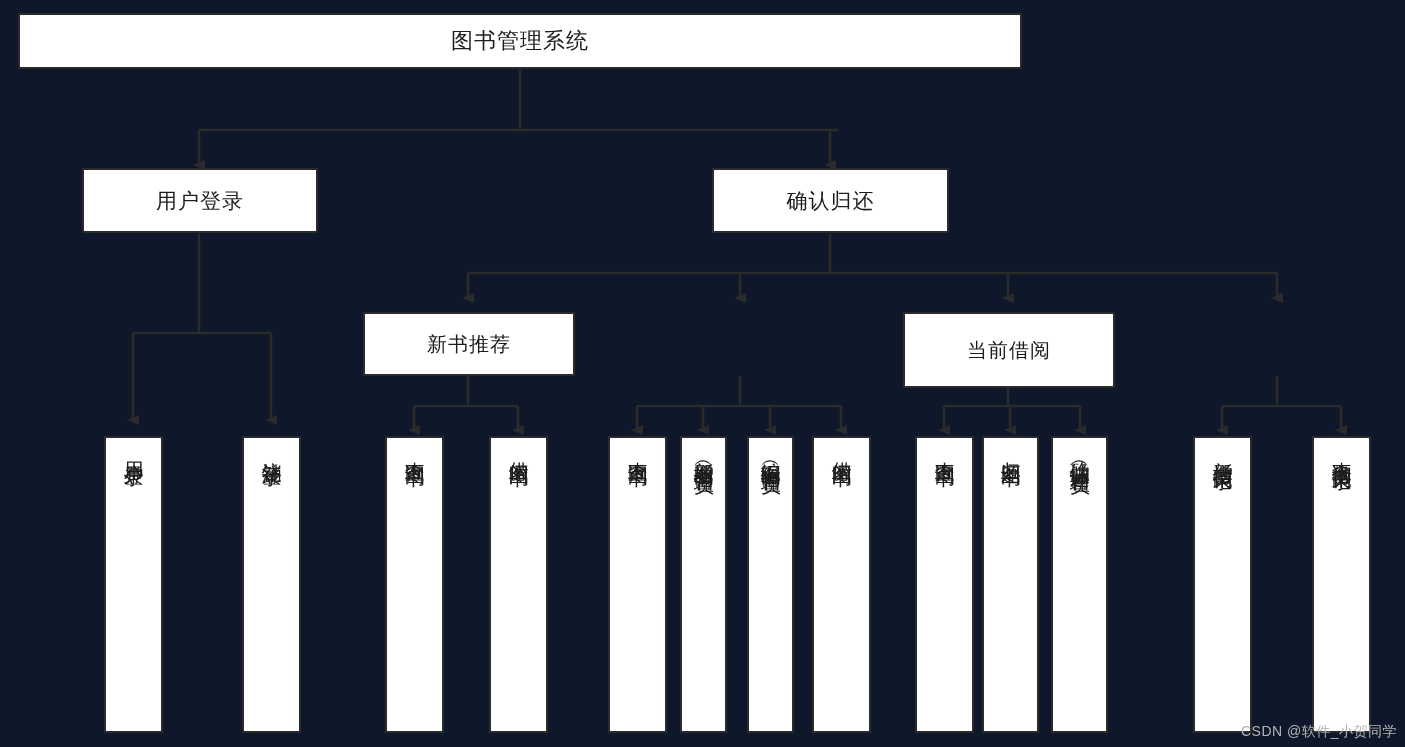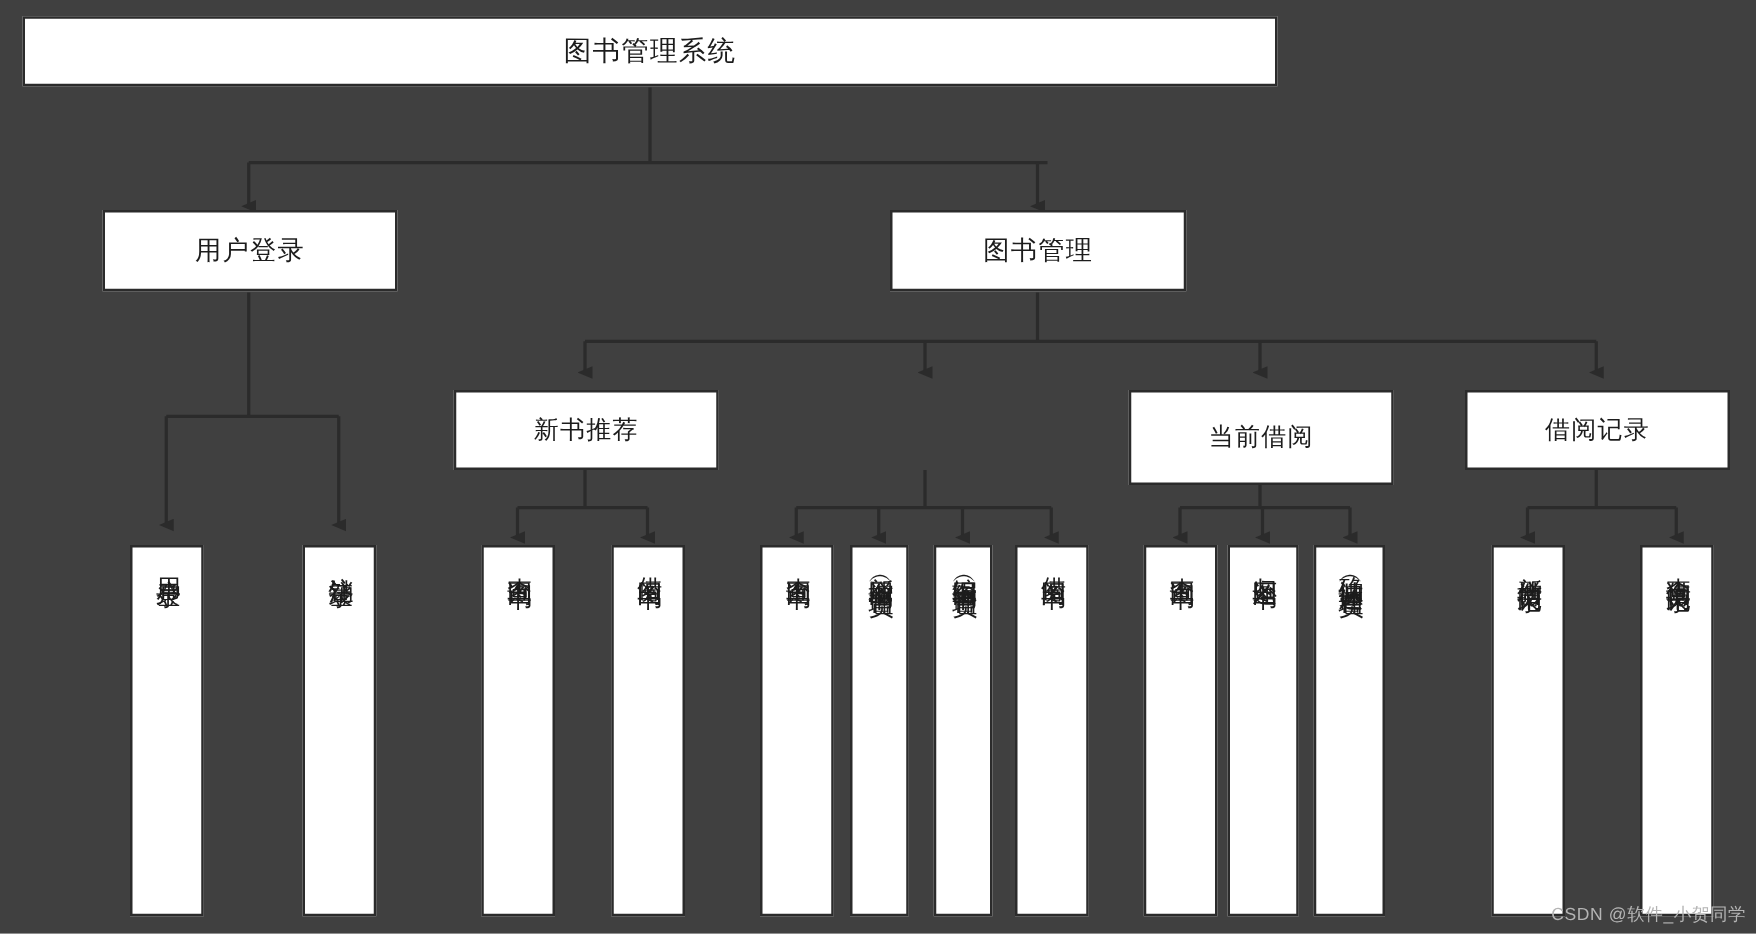"图书管理系统" #canvas { background: #404040 -> #0f172a }
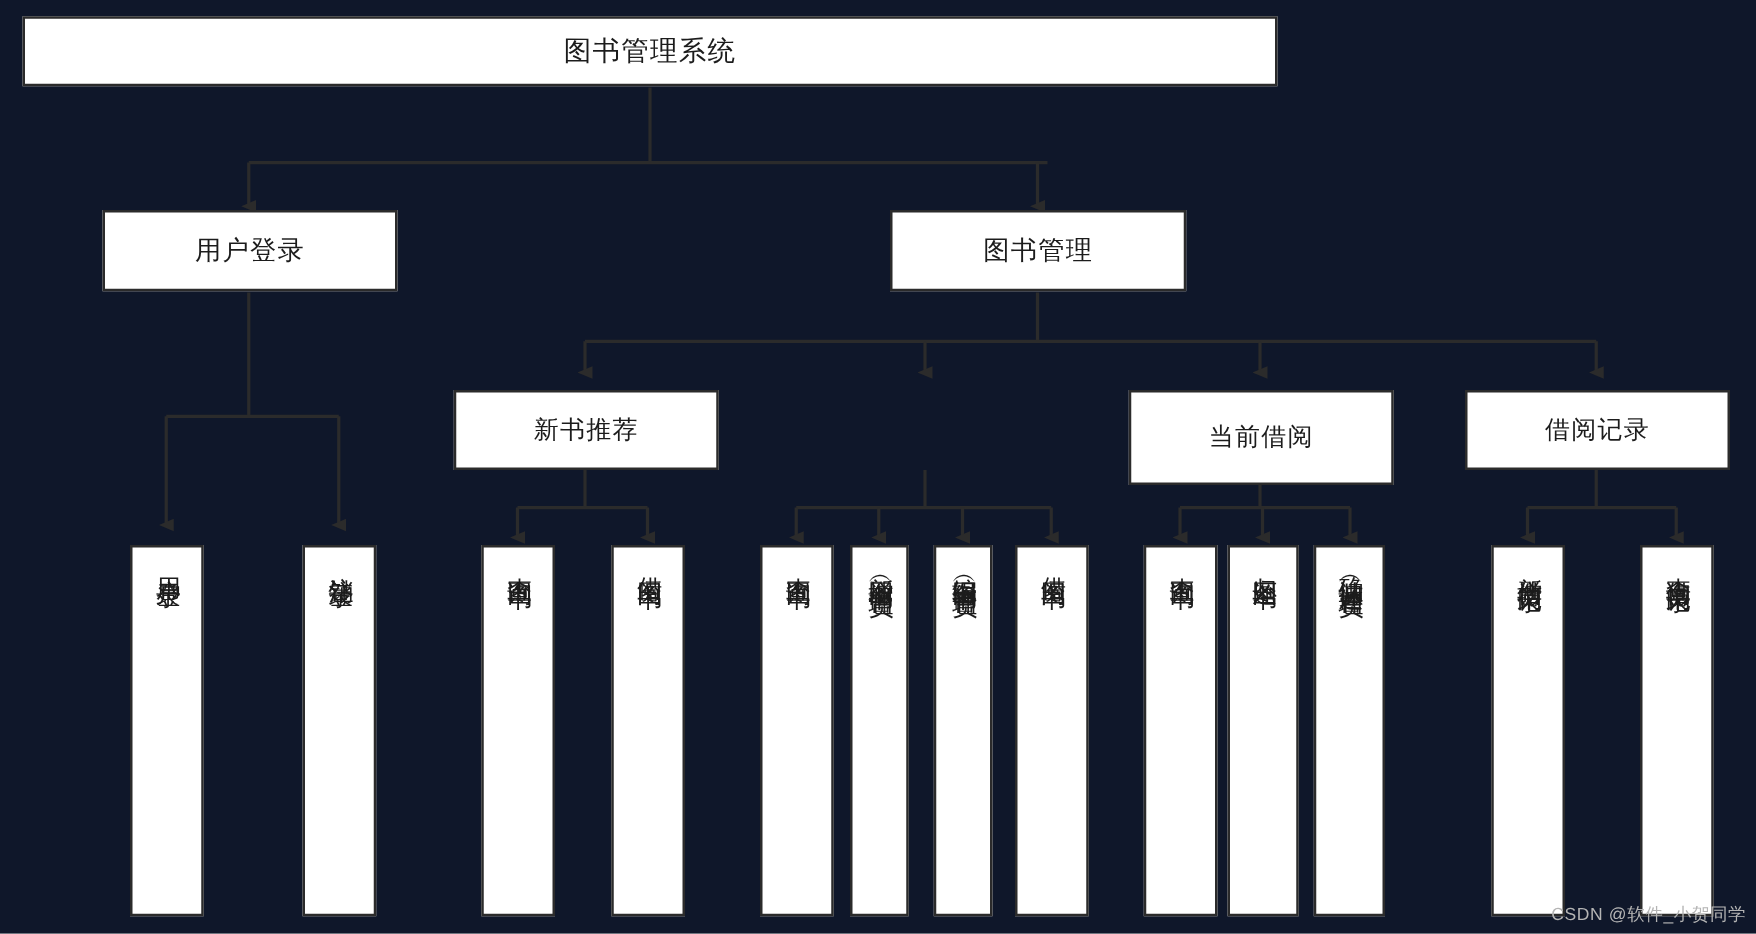"图书管理" span.htext { text: 图书管理 -> 确认归还 }
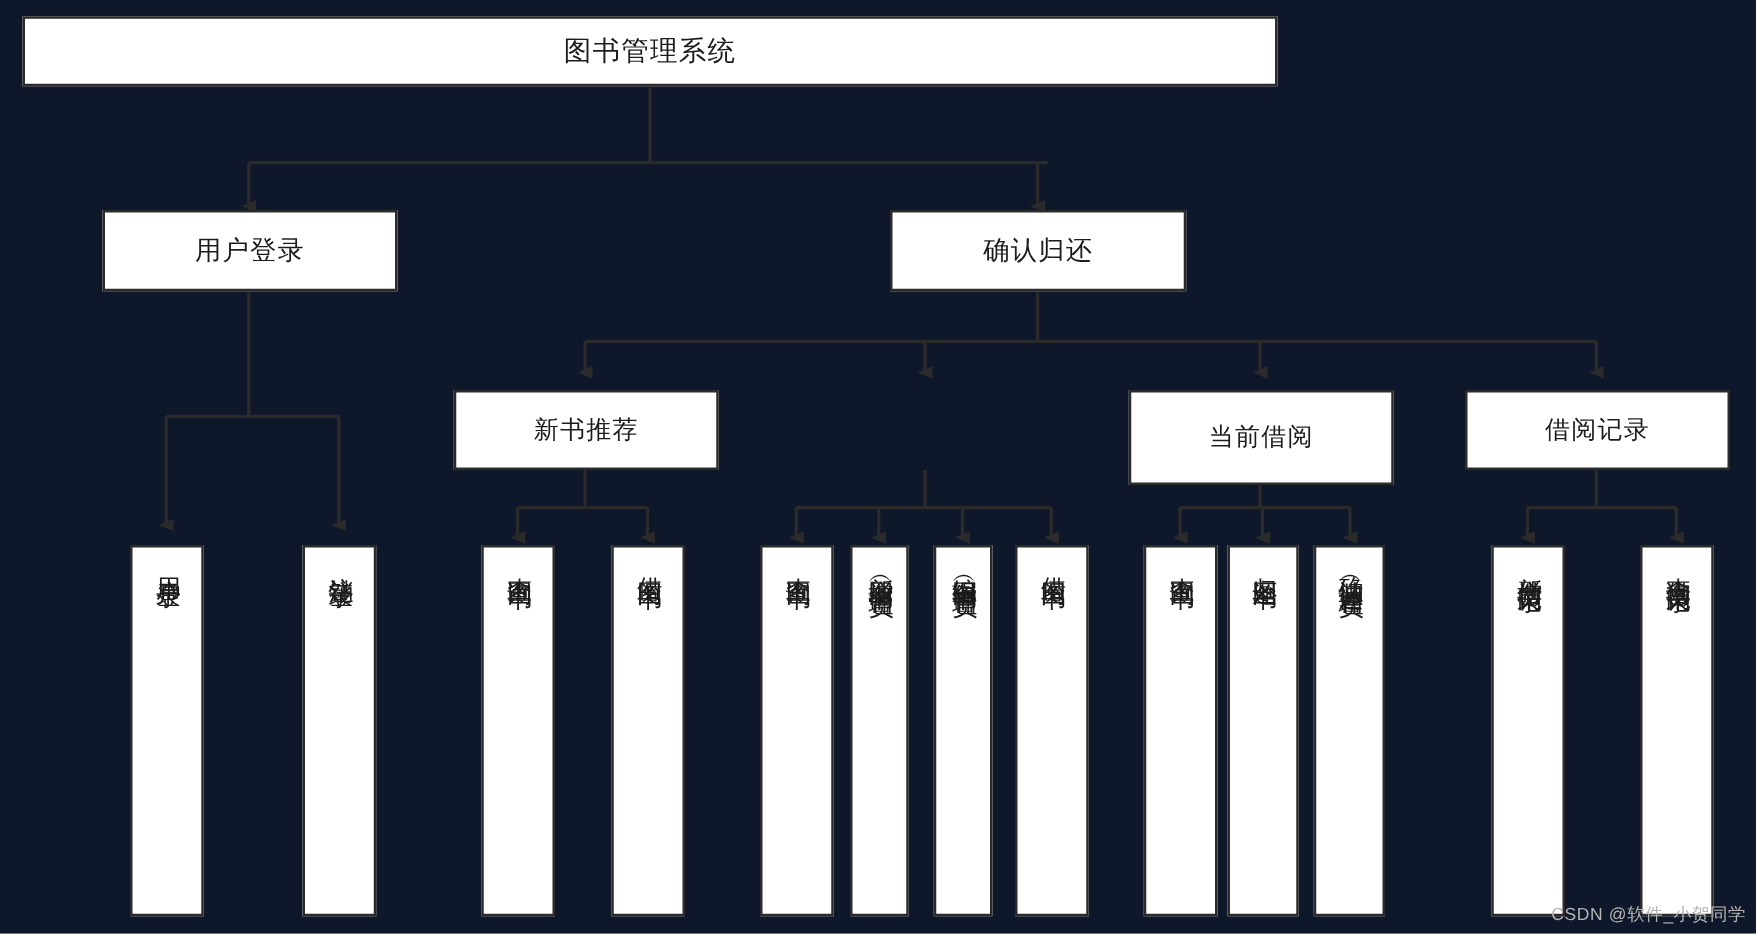"借阅记录" div.node { html: <div> <span>借阅记录</span> </div> -> none }
